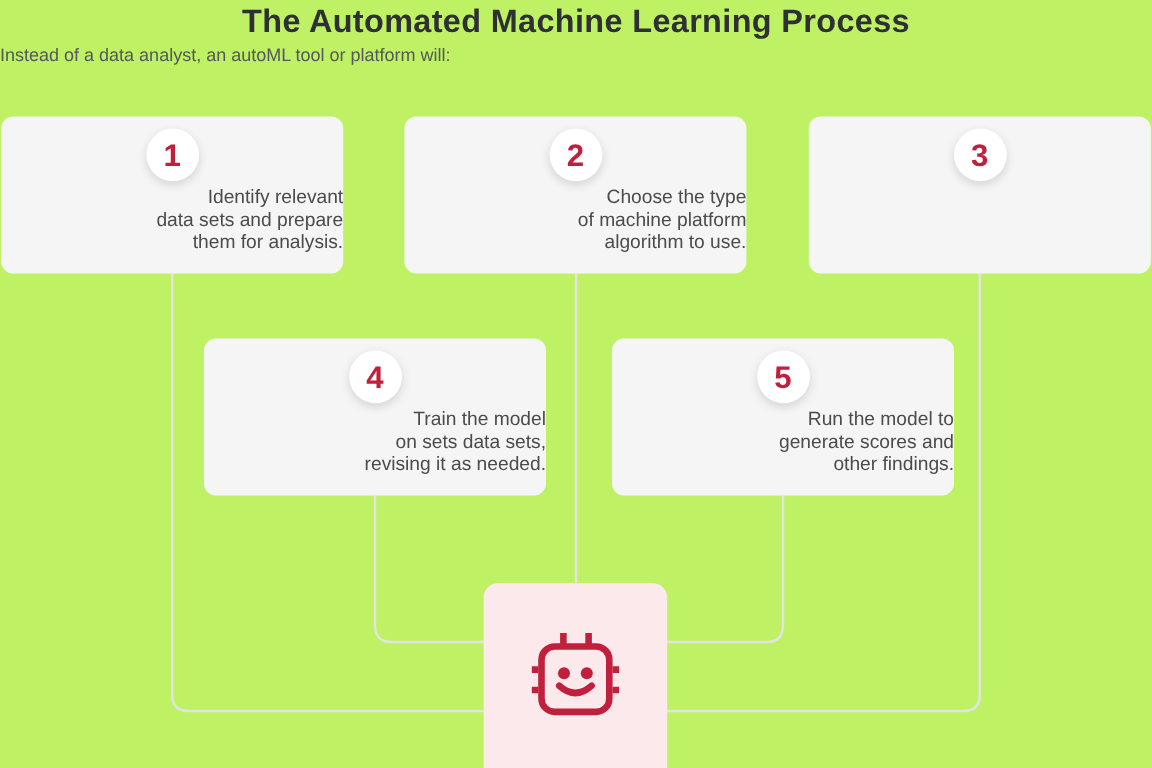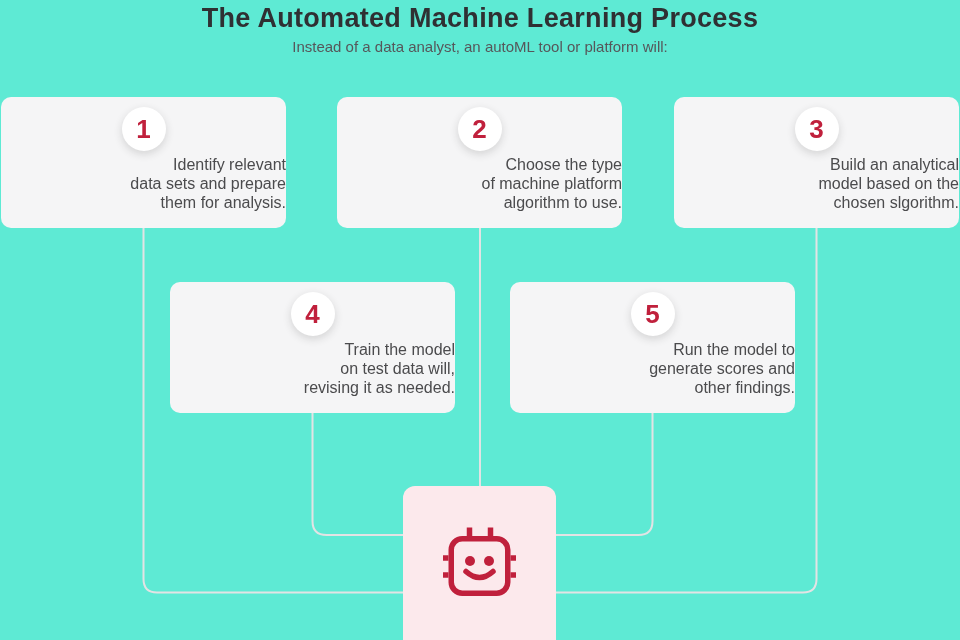"The Automated Machine Learning Process" .canvas { background: #5eead4 -> #bef264 }
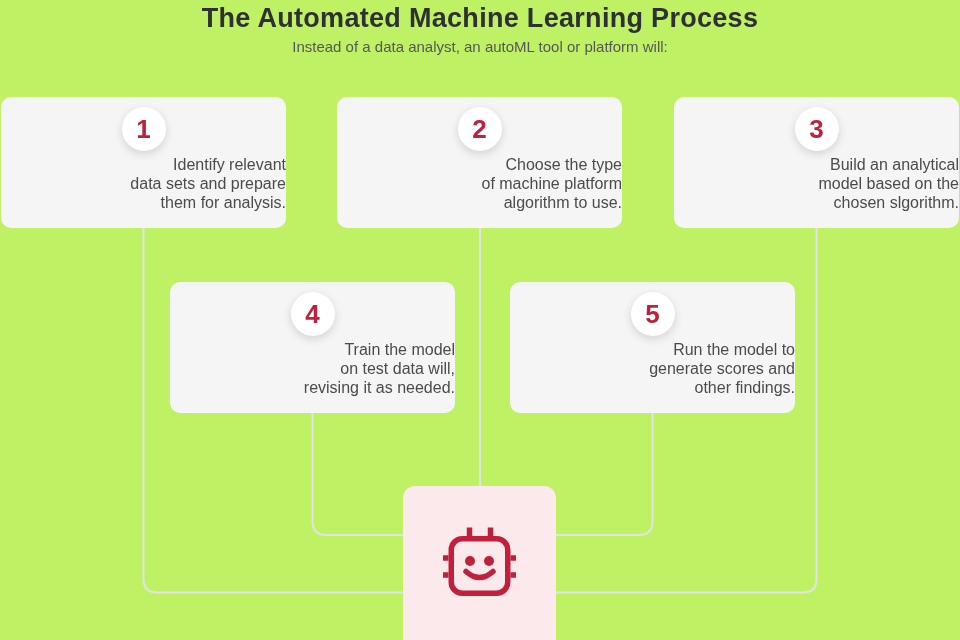"Instead of a data analyst," .subtitle { text-align: center -> none }
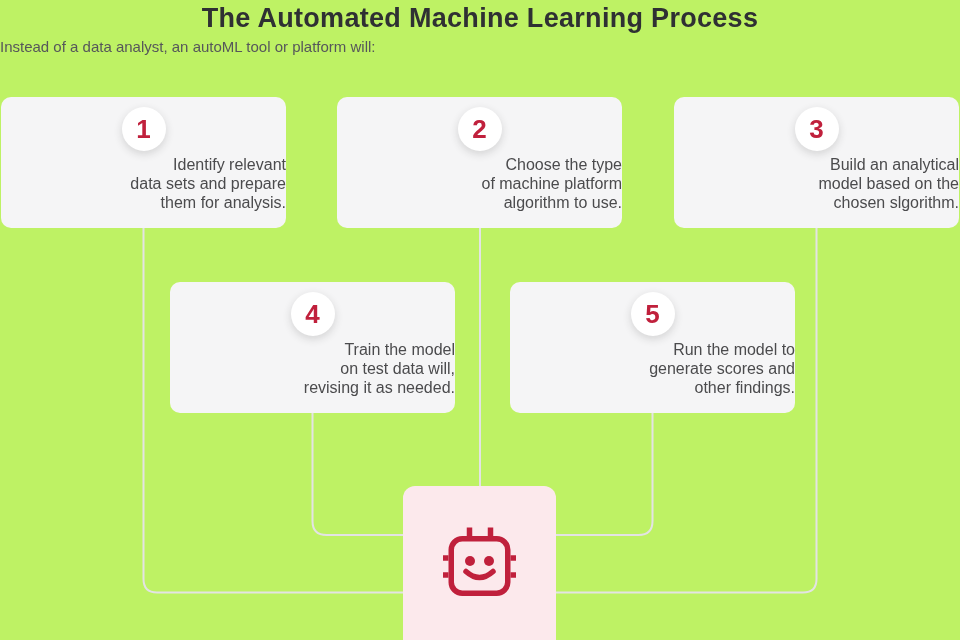"Build an analytical" div.step-text { html: <div>Build an analytical model based on the chosen slgorithm.</div> -> none }
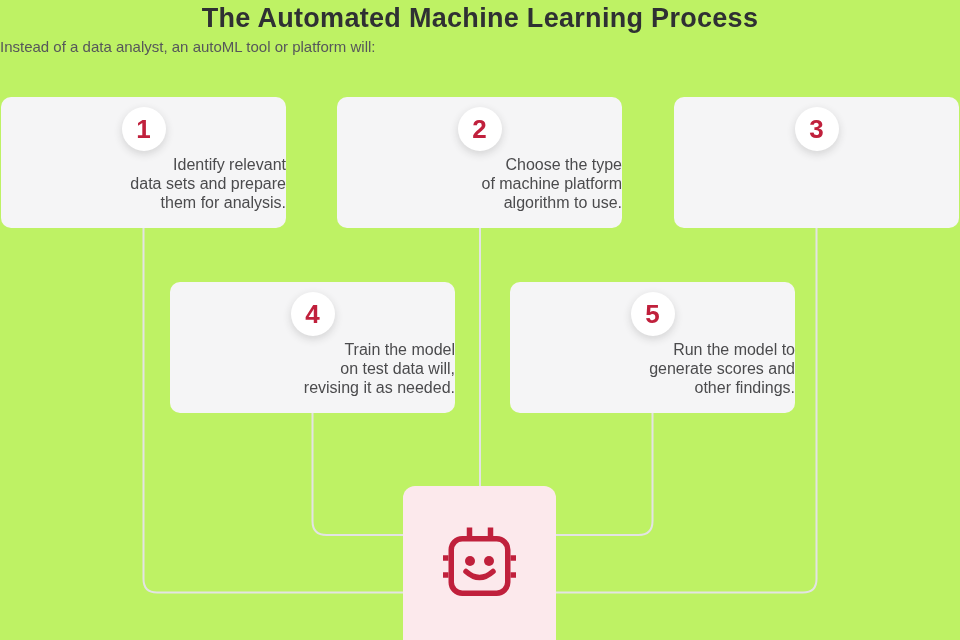"Train the model" div.step-text { text: test data will -> sets data sets }
